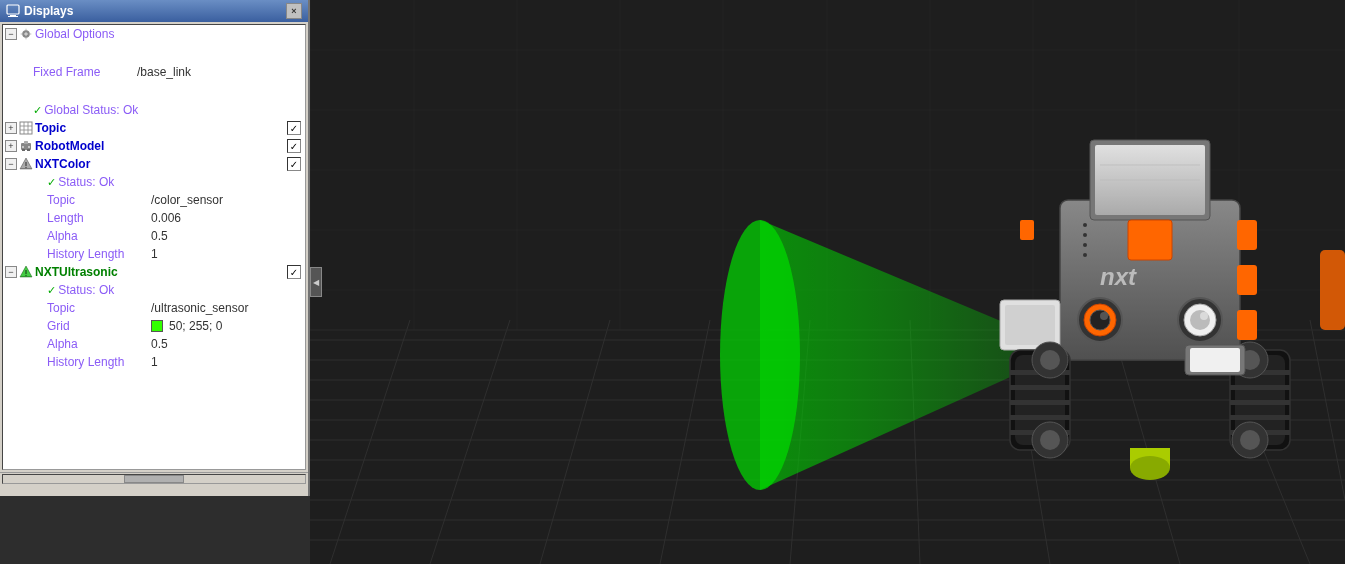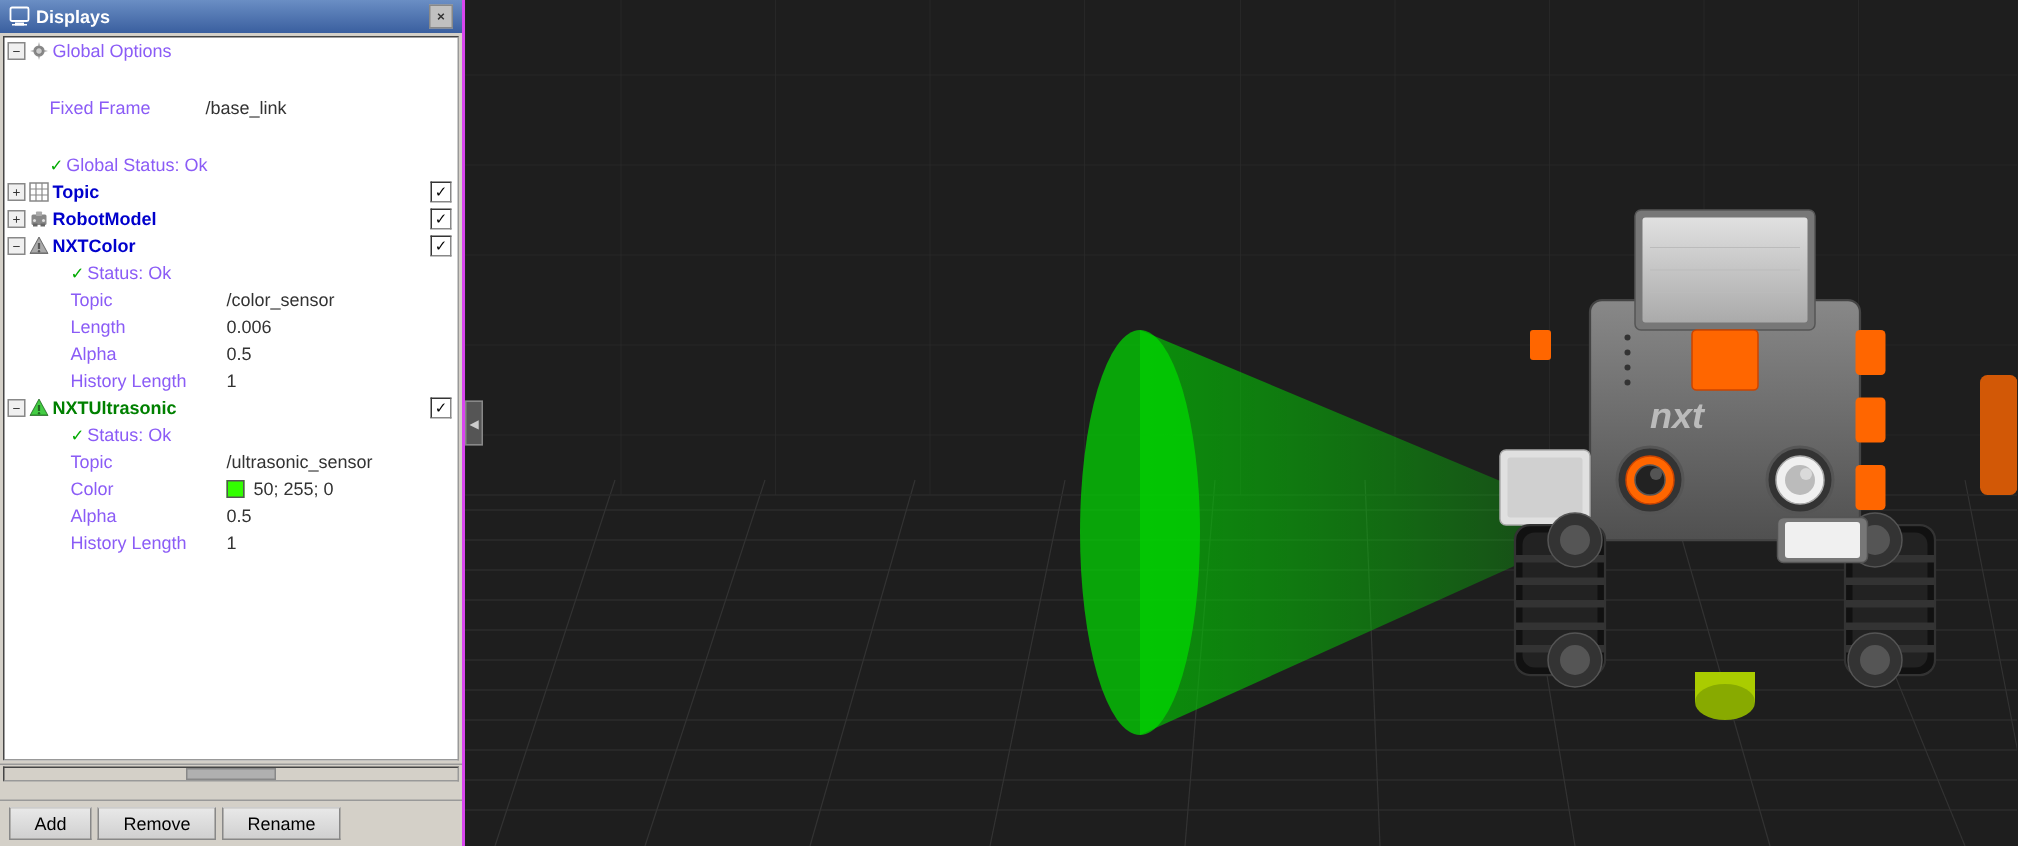"Displays" #left-panel { border-right: 2px solid #d946ef -> 2px solid #737373; height: 564px -> 496px }
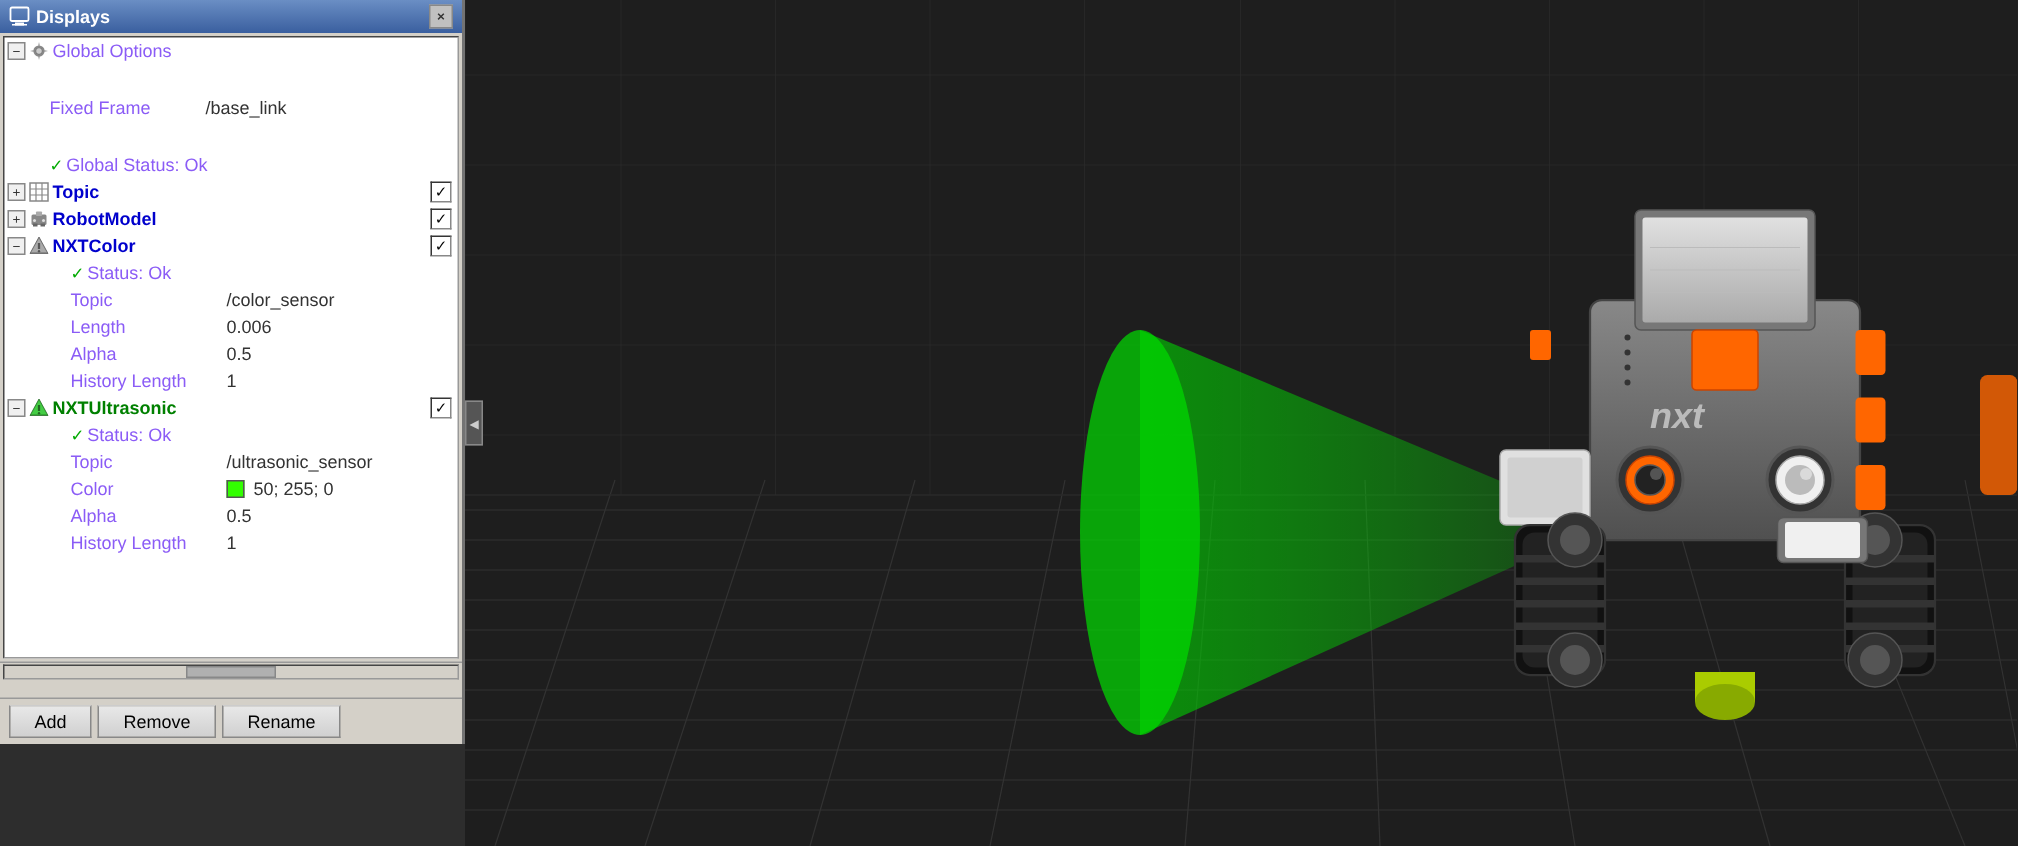"Color" span.label-key { text: Color -> Grid }
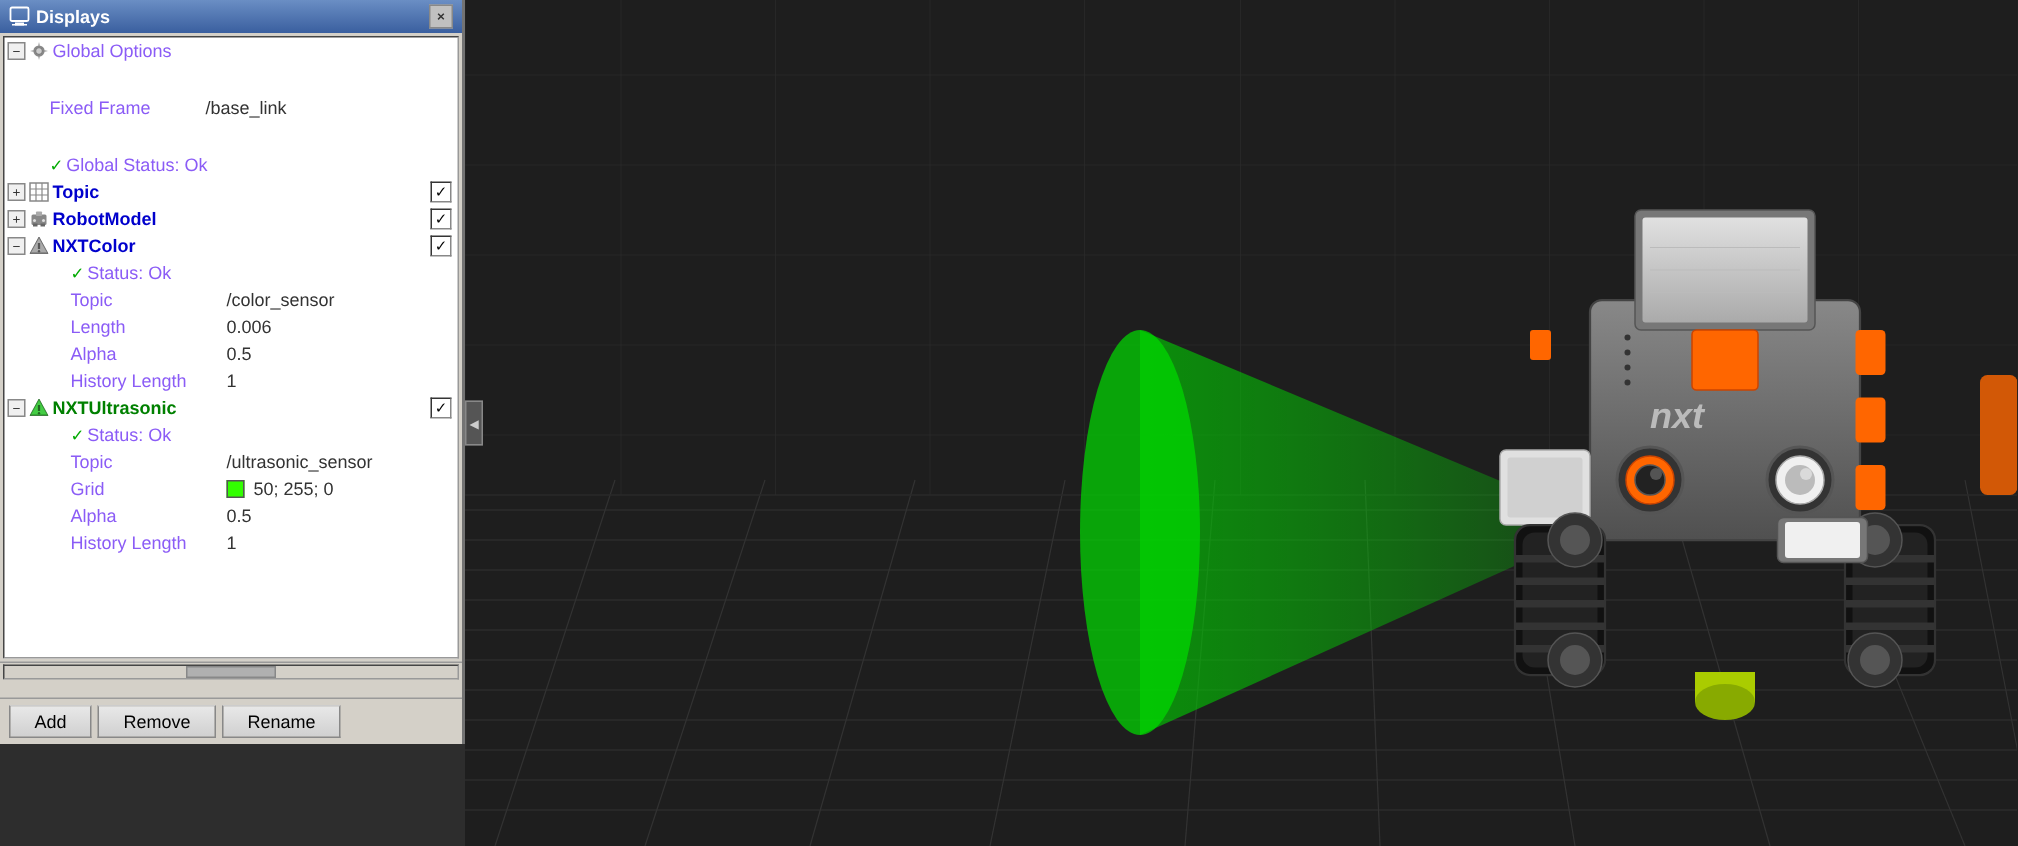"Add" div { html: <div> <button>Add</button> <button>Remove</button> <button>Rename</button> </div> -> none }
